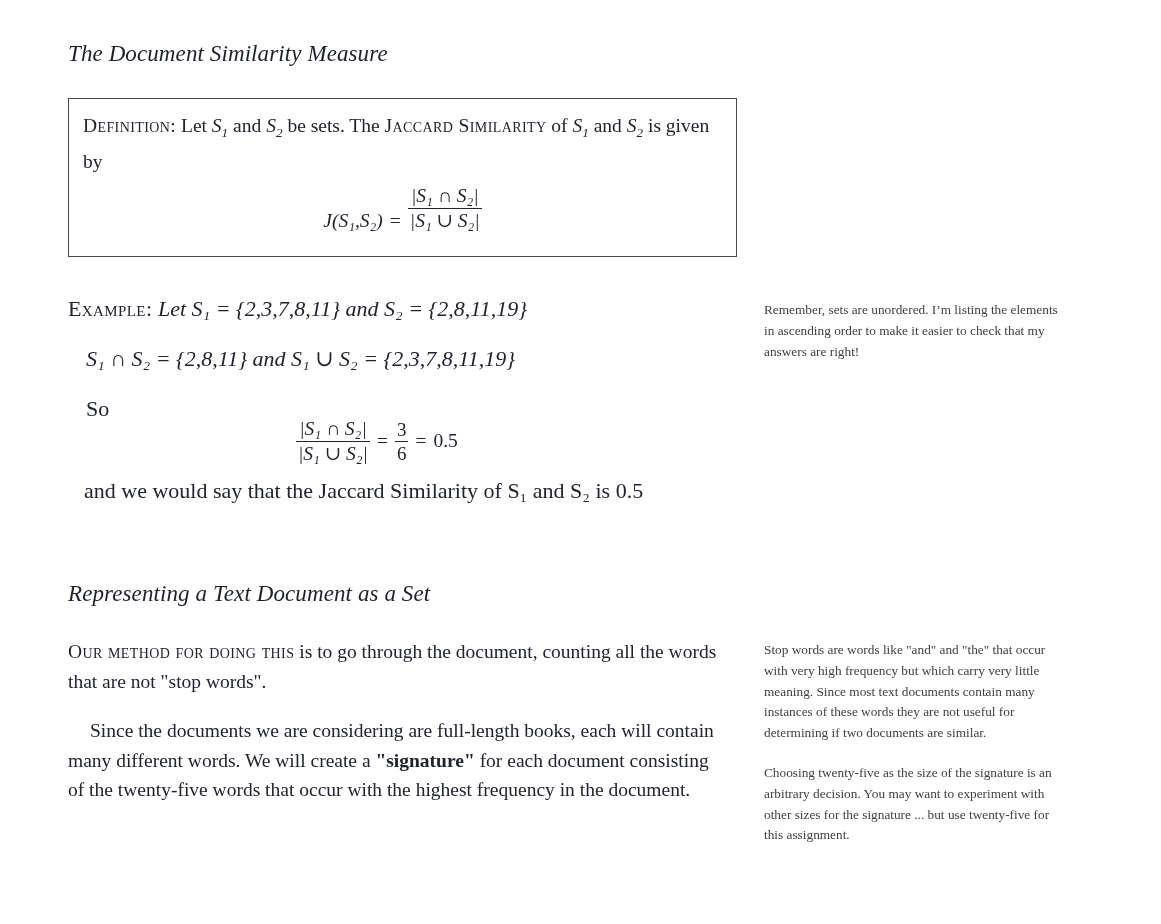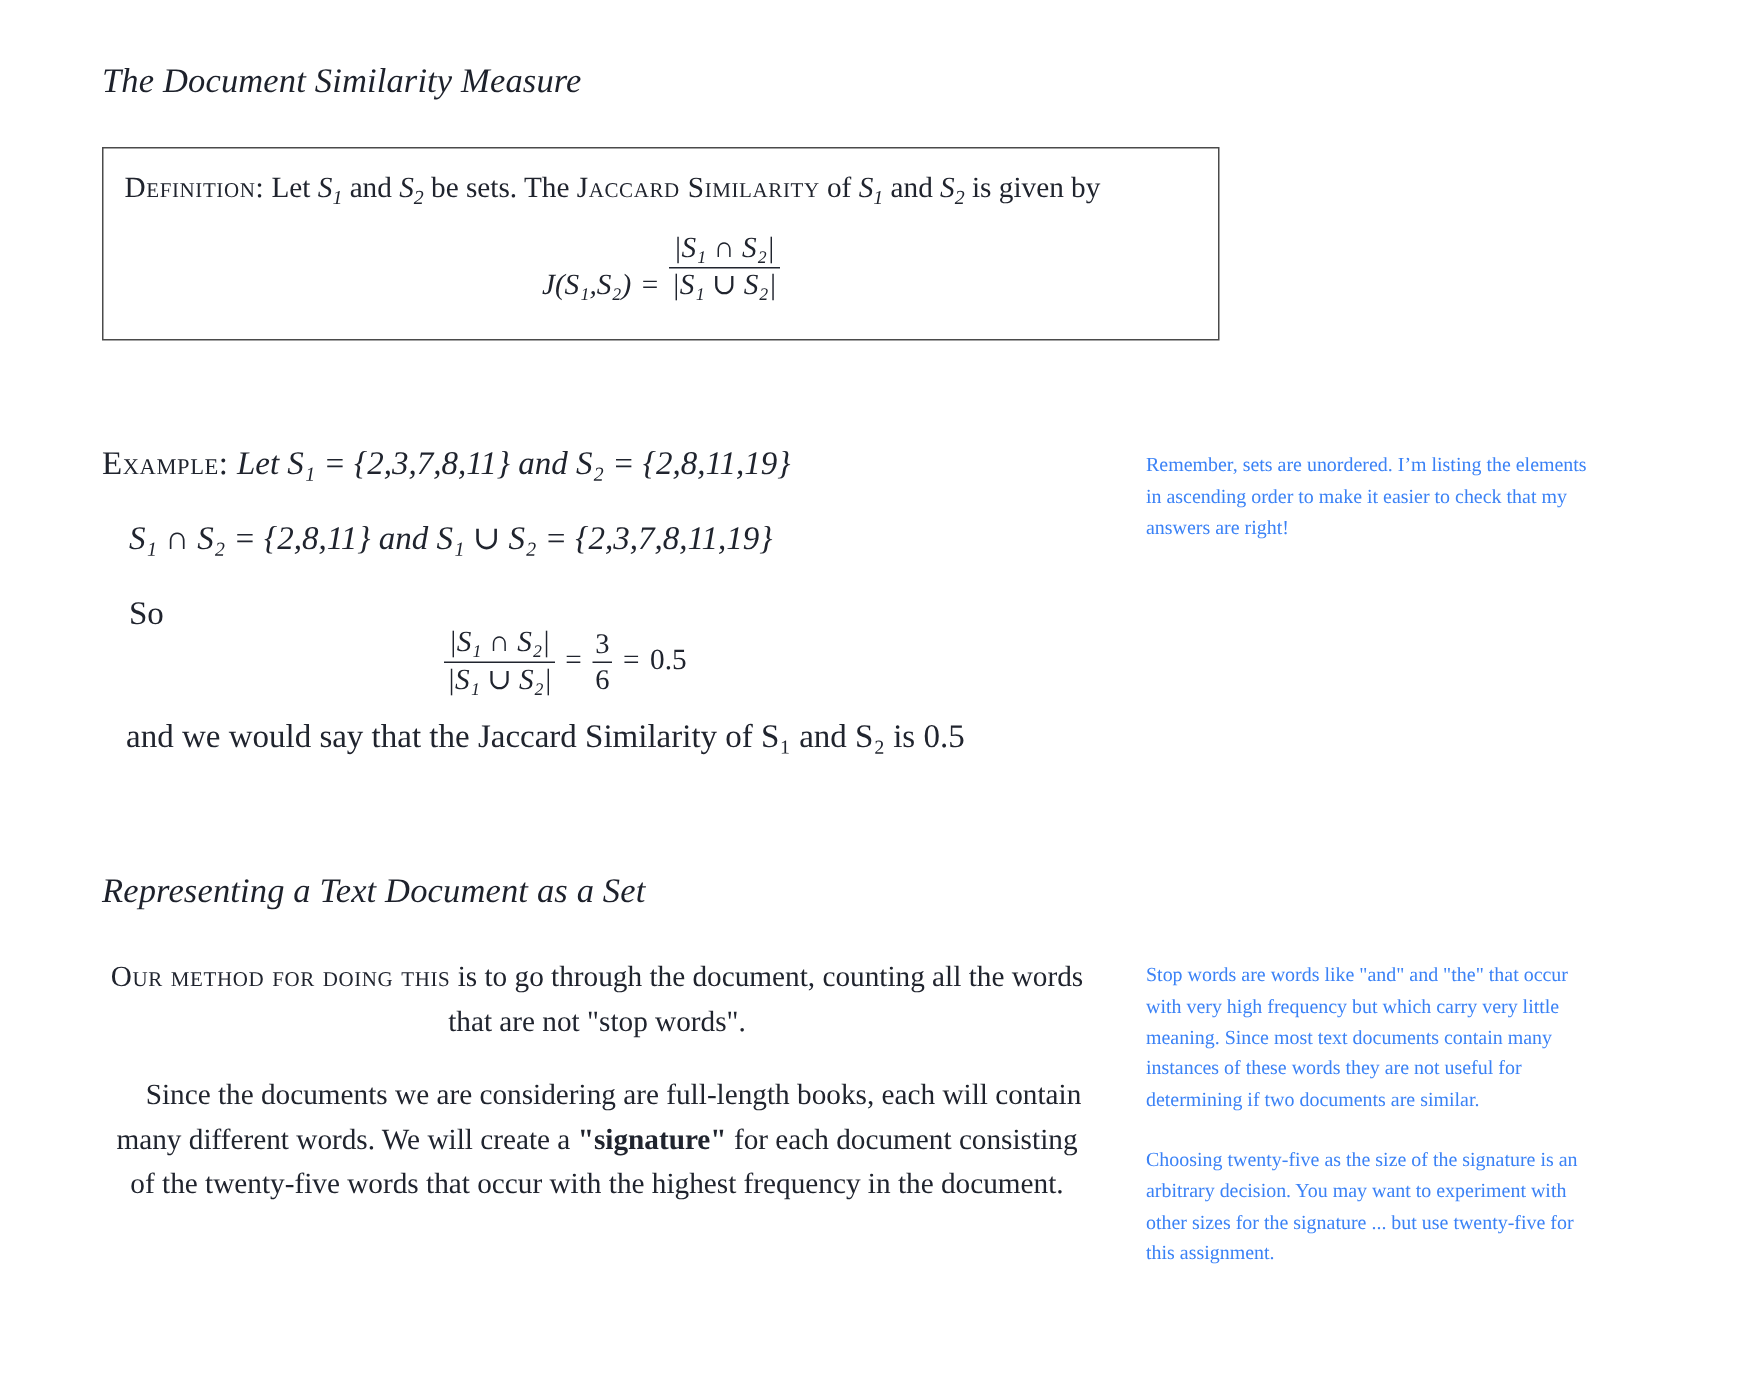"Definition: Let S1 and S2" .def-box { width: 745px -> 669px }
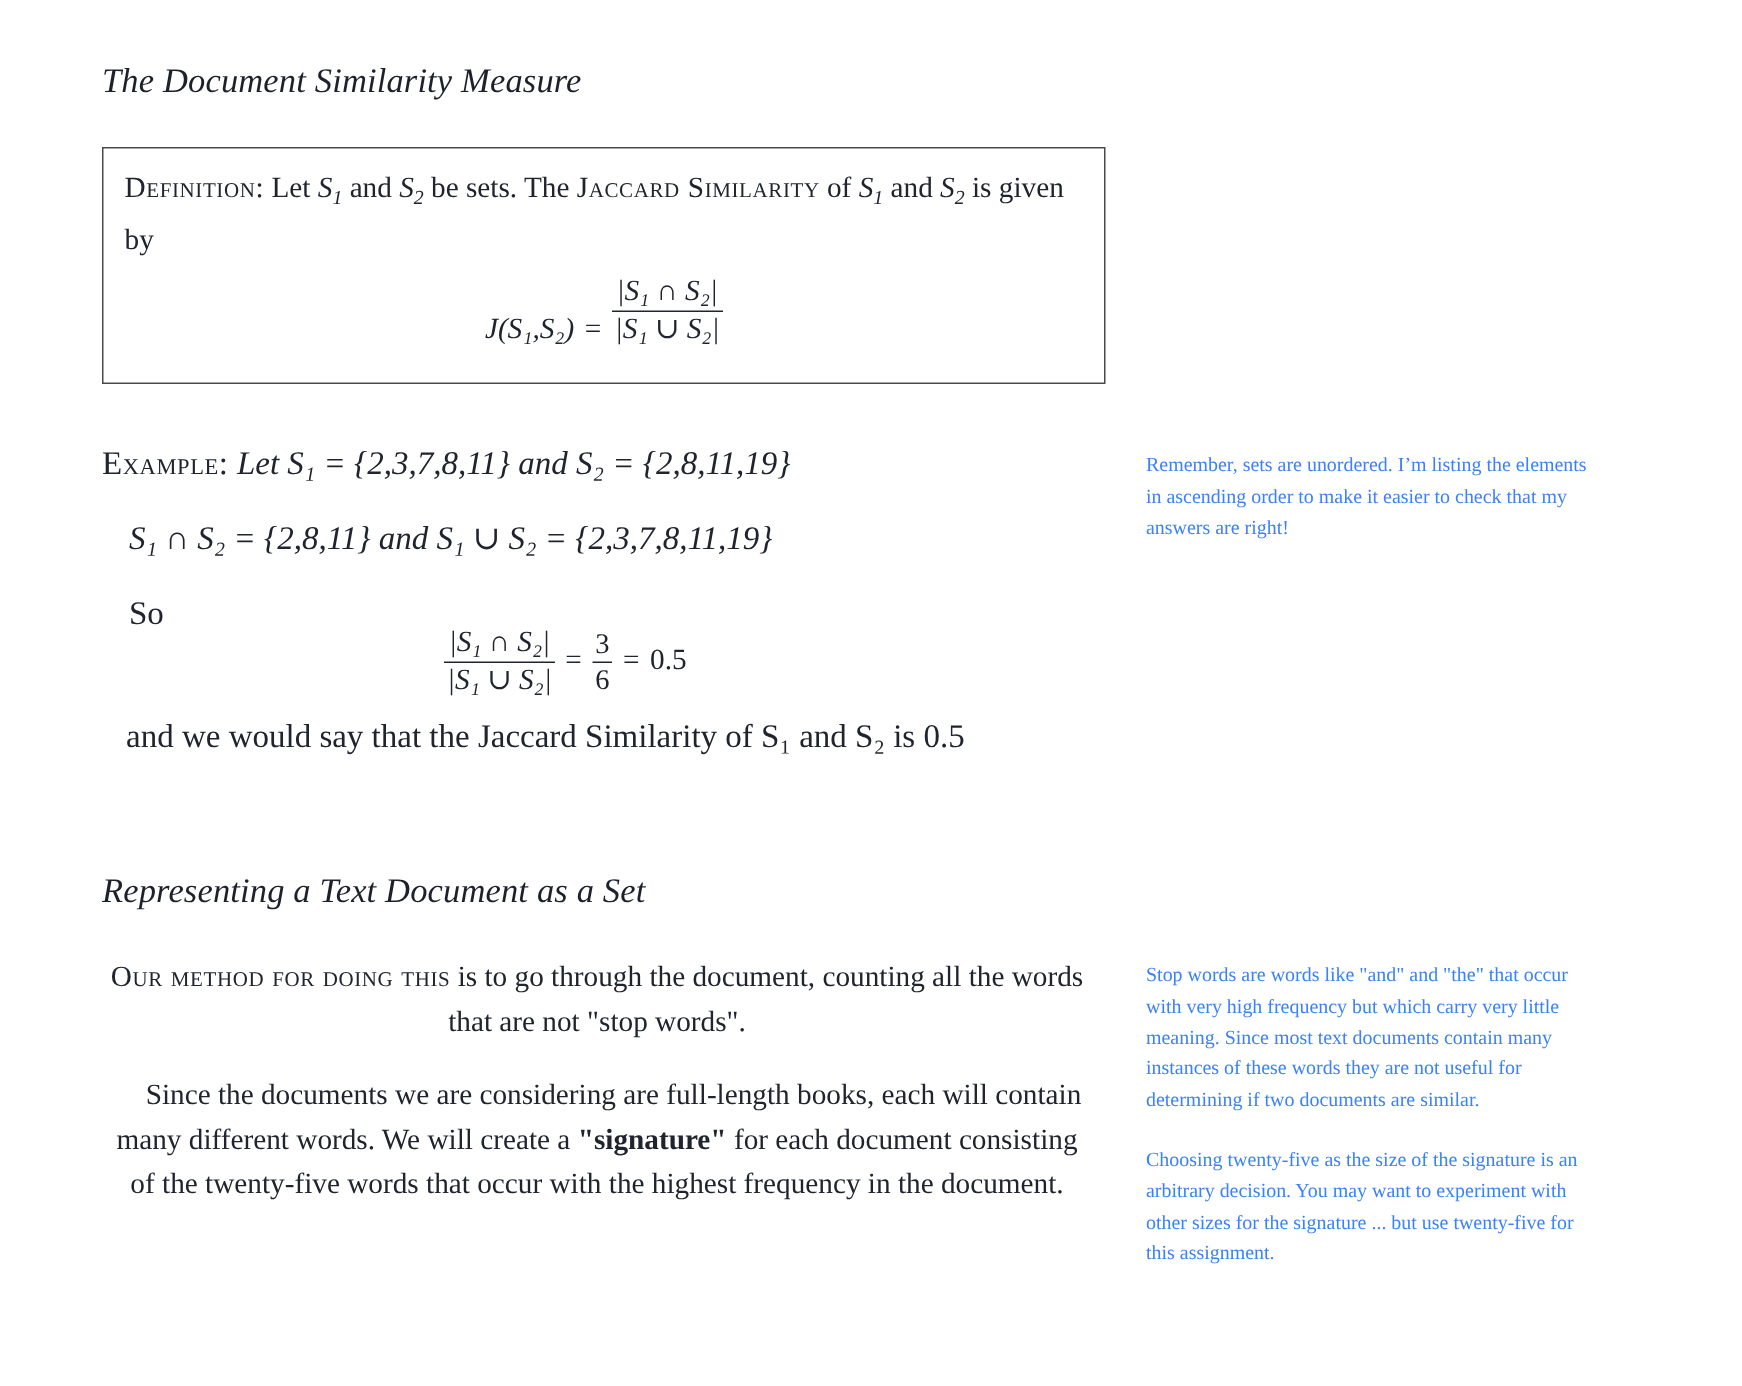"Remember, sets are unordered. I’m" .margin-note { color: #3b82f6 -> #404040 }
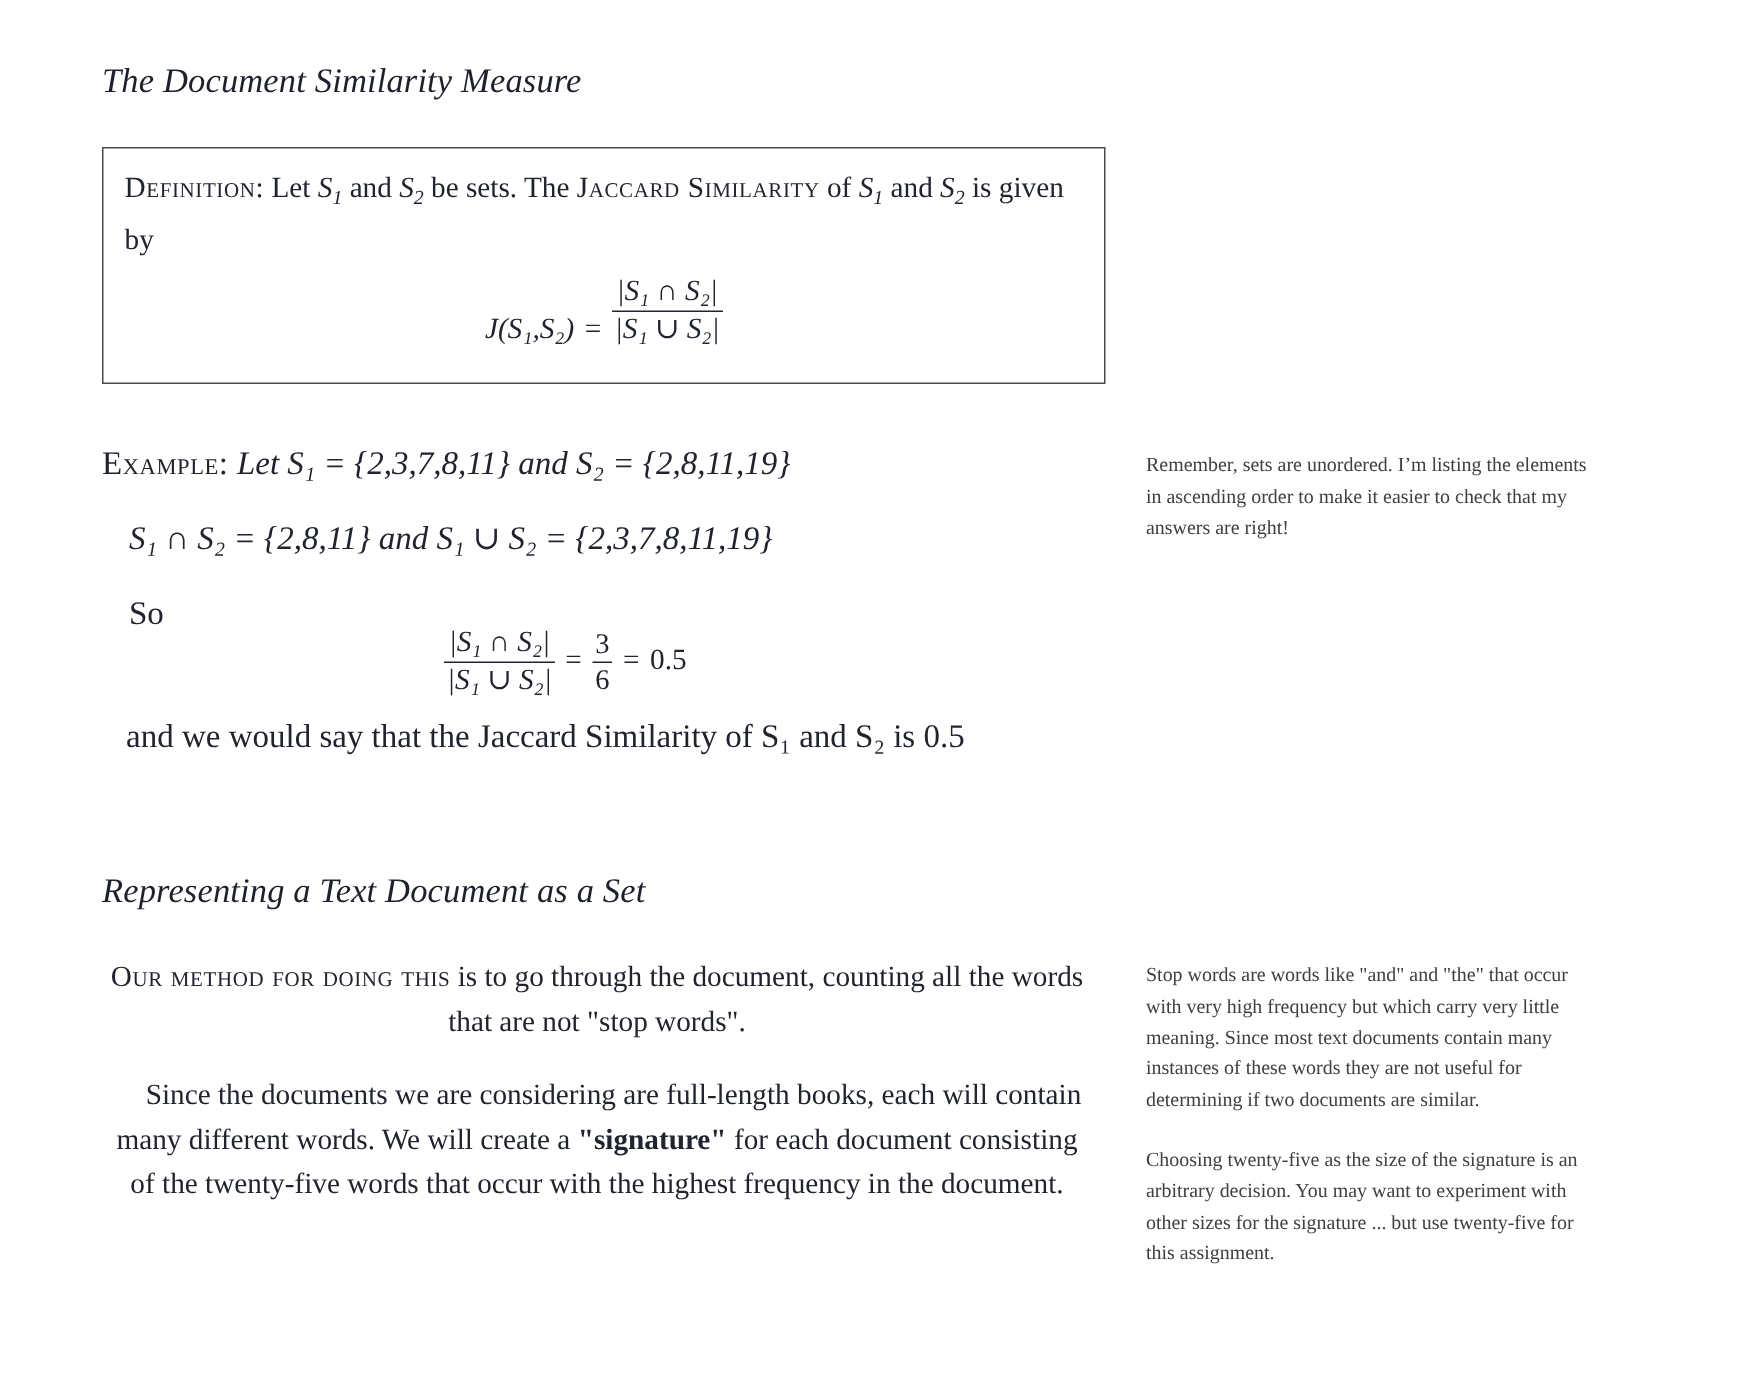"Our method for doing this" .body-para { text-align: center -> left }
